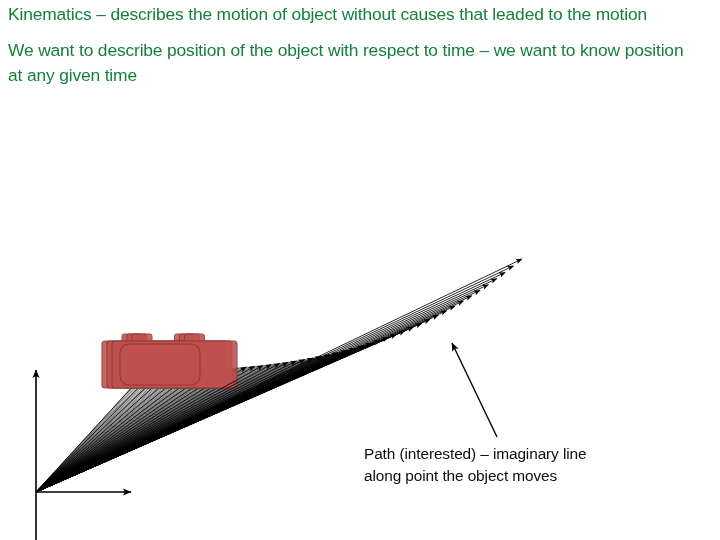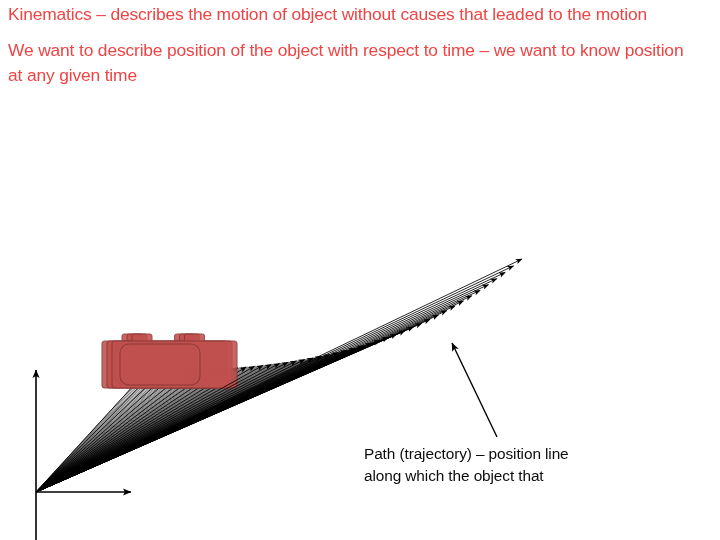"Kinematics – describes the motion" .bullet { color: #ef4444 -> #15803d }
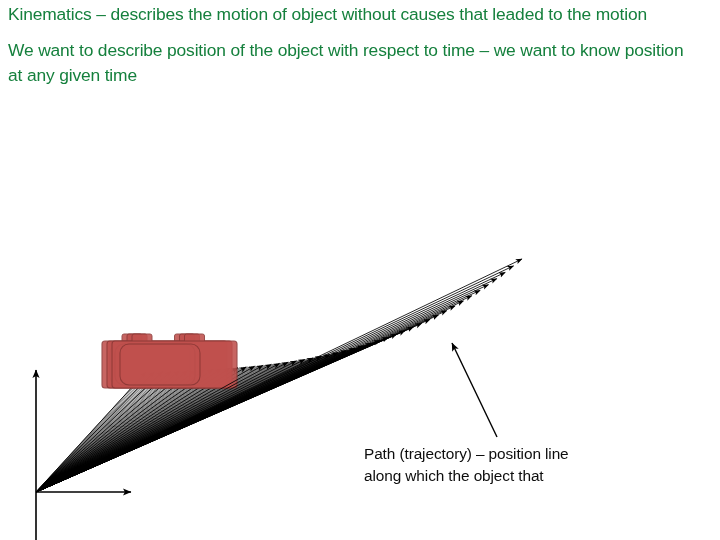"Path (trajectory) – position line" div { text: trajectory) – position -> interested) – imaginary }
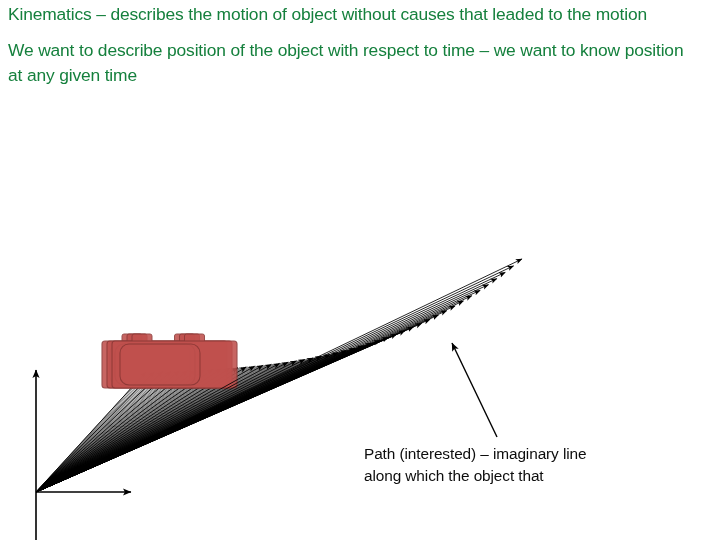"along which the object that" div { text: which the object that -> point the object moves }
